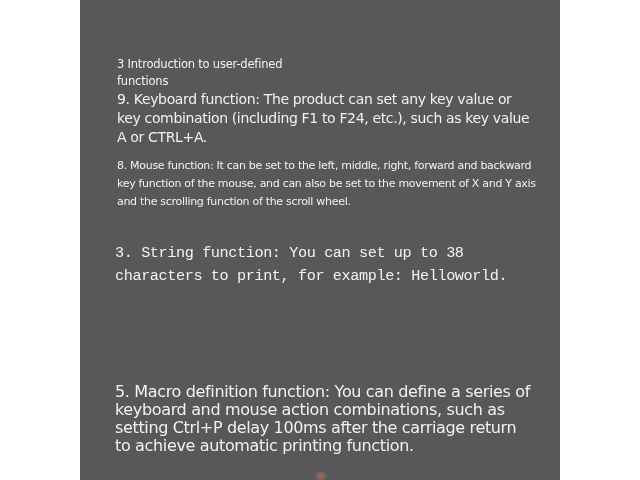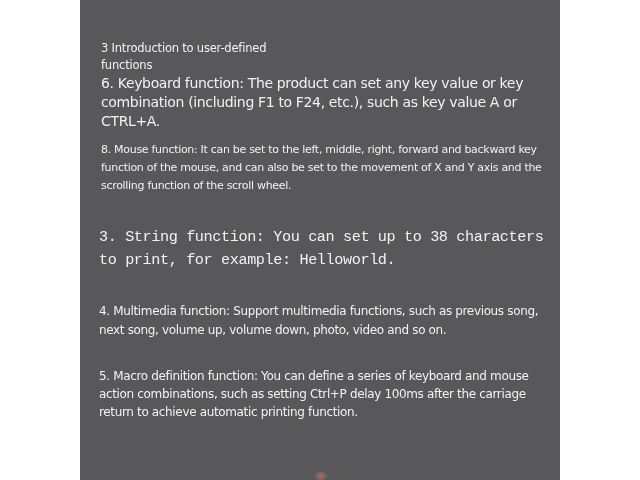"3 Introduction to user-defined functions" .block { margin: 0 -> 16px }
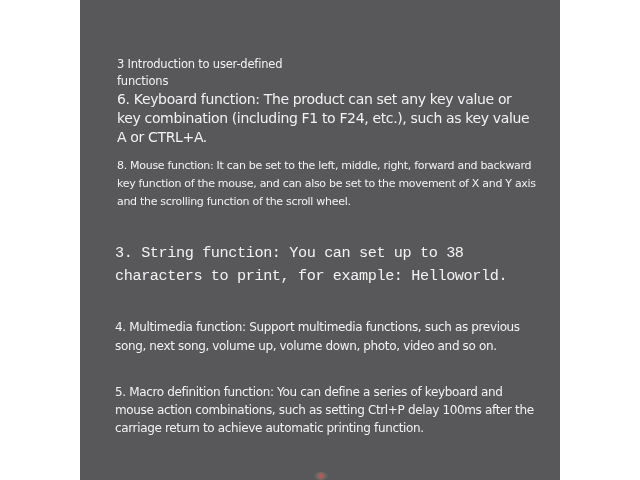"6. Keyboard function: The product" p.block { text: 6 -> 9 }
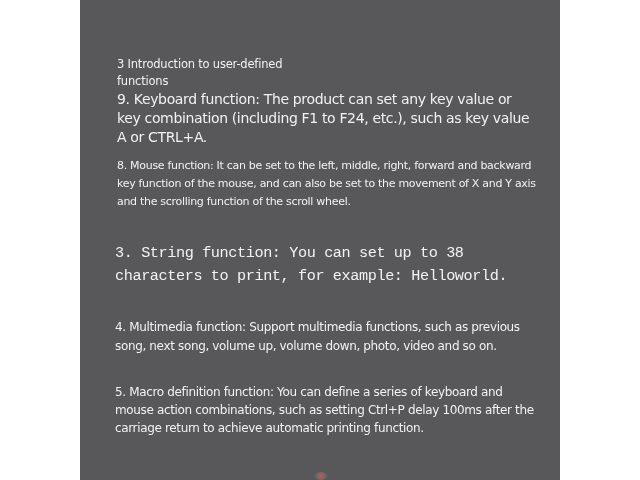"4. Multimedia function: Support" p.block { html: <p>4. Multimedia function: Support multimedia functions, such as previous song, next song, volume up, volume down, photo, video and so on.</p> -> none }
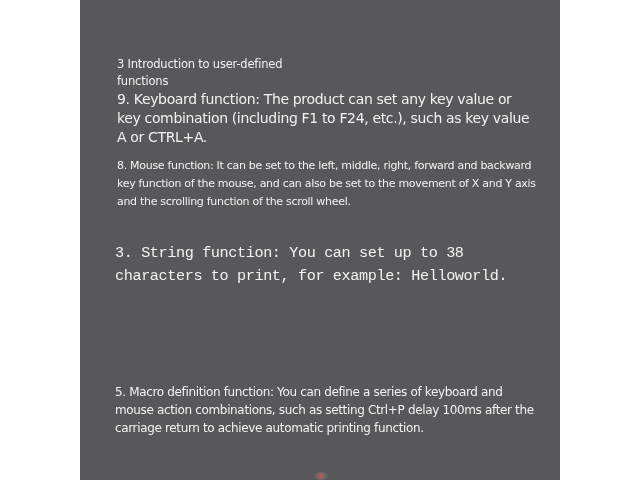"5. Macro definition function: You" .item5 { font-size: 12px -> 16px }
